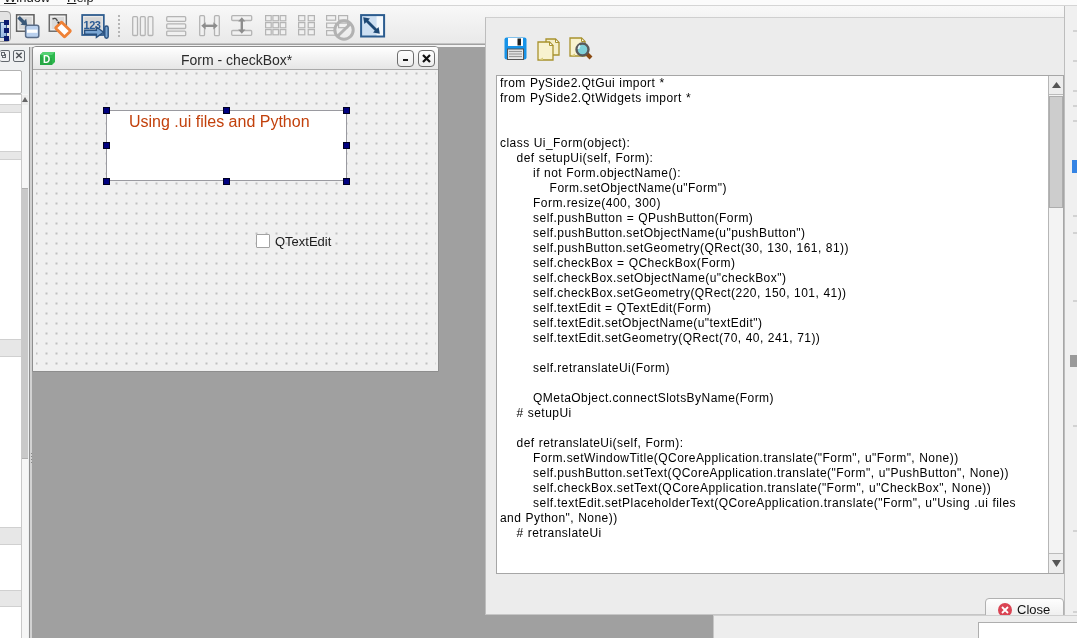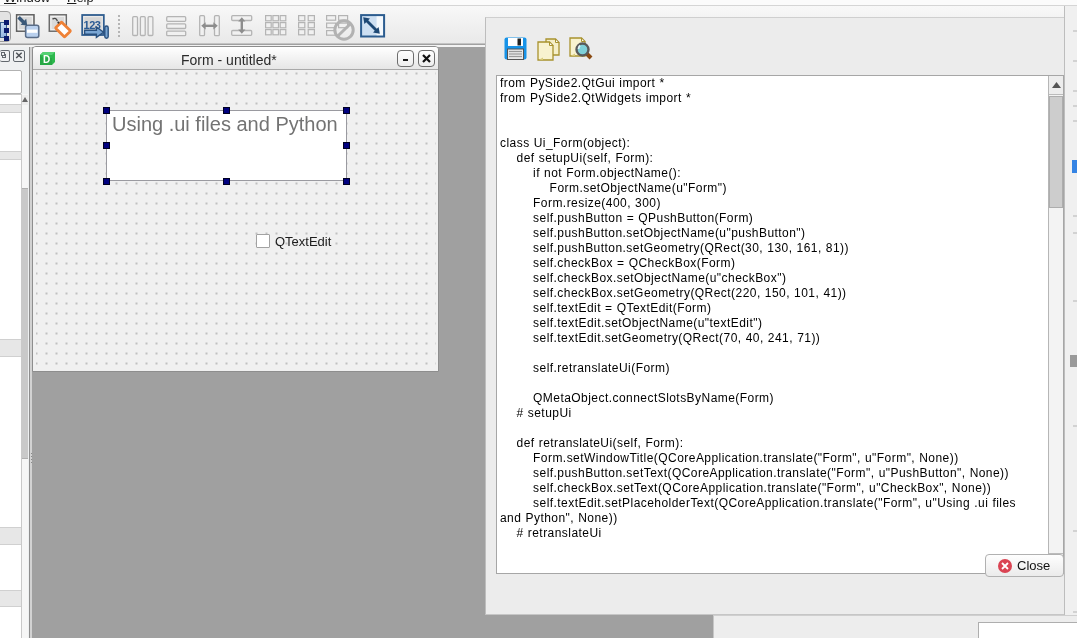"Form - untitled*" div.abs { text: untitled -> checkBox }
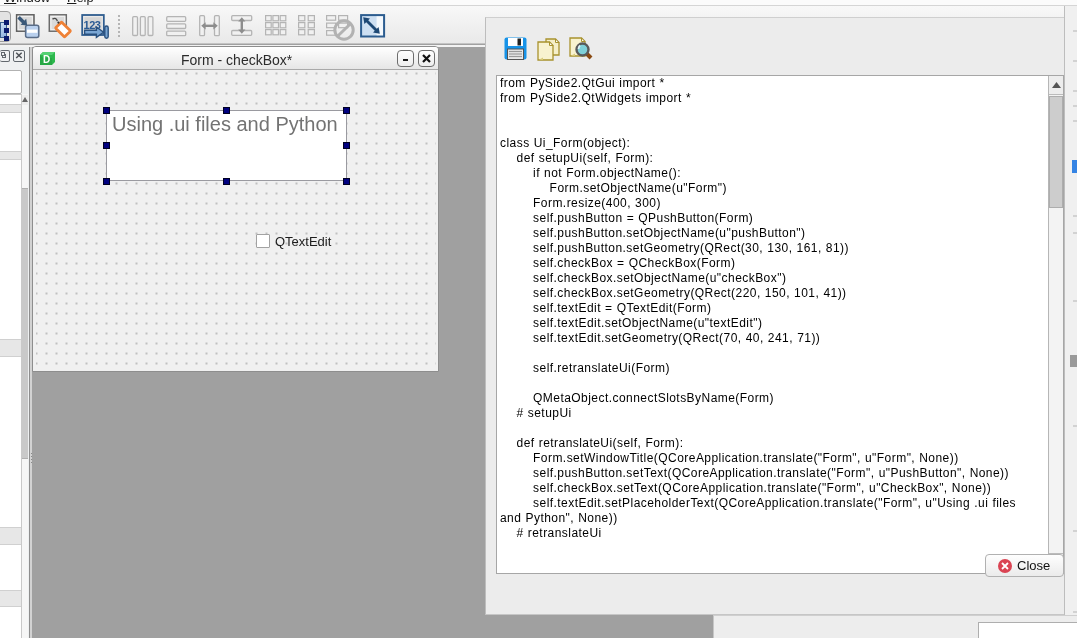"Using .ui files and Python" div.abs { color: #737373 -> #c2410c; font-size: 20px -> 16px; left: 5px -> 22px }
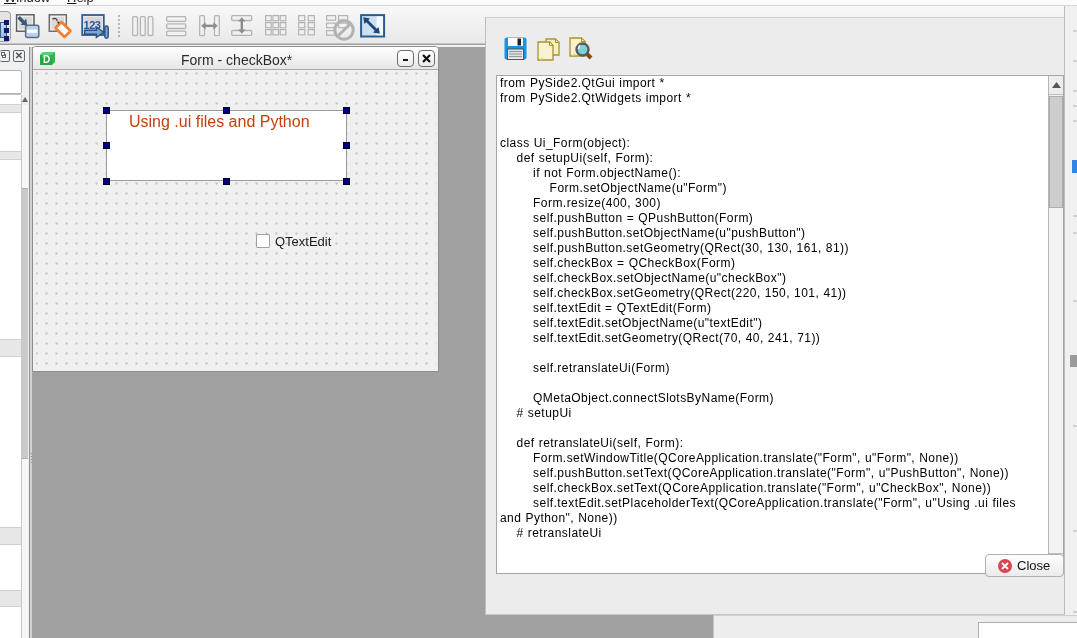"Close" div.abs { top: 536px -> 580px }
